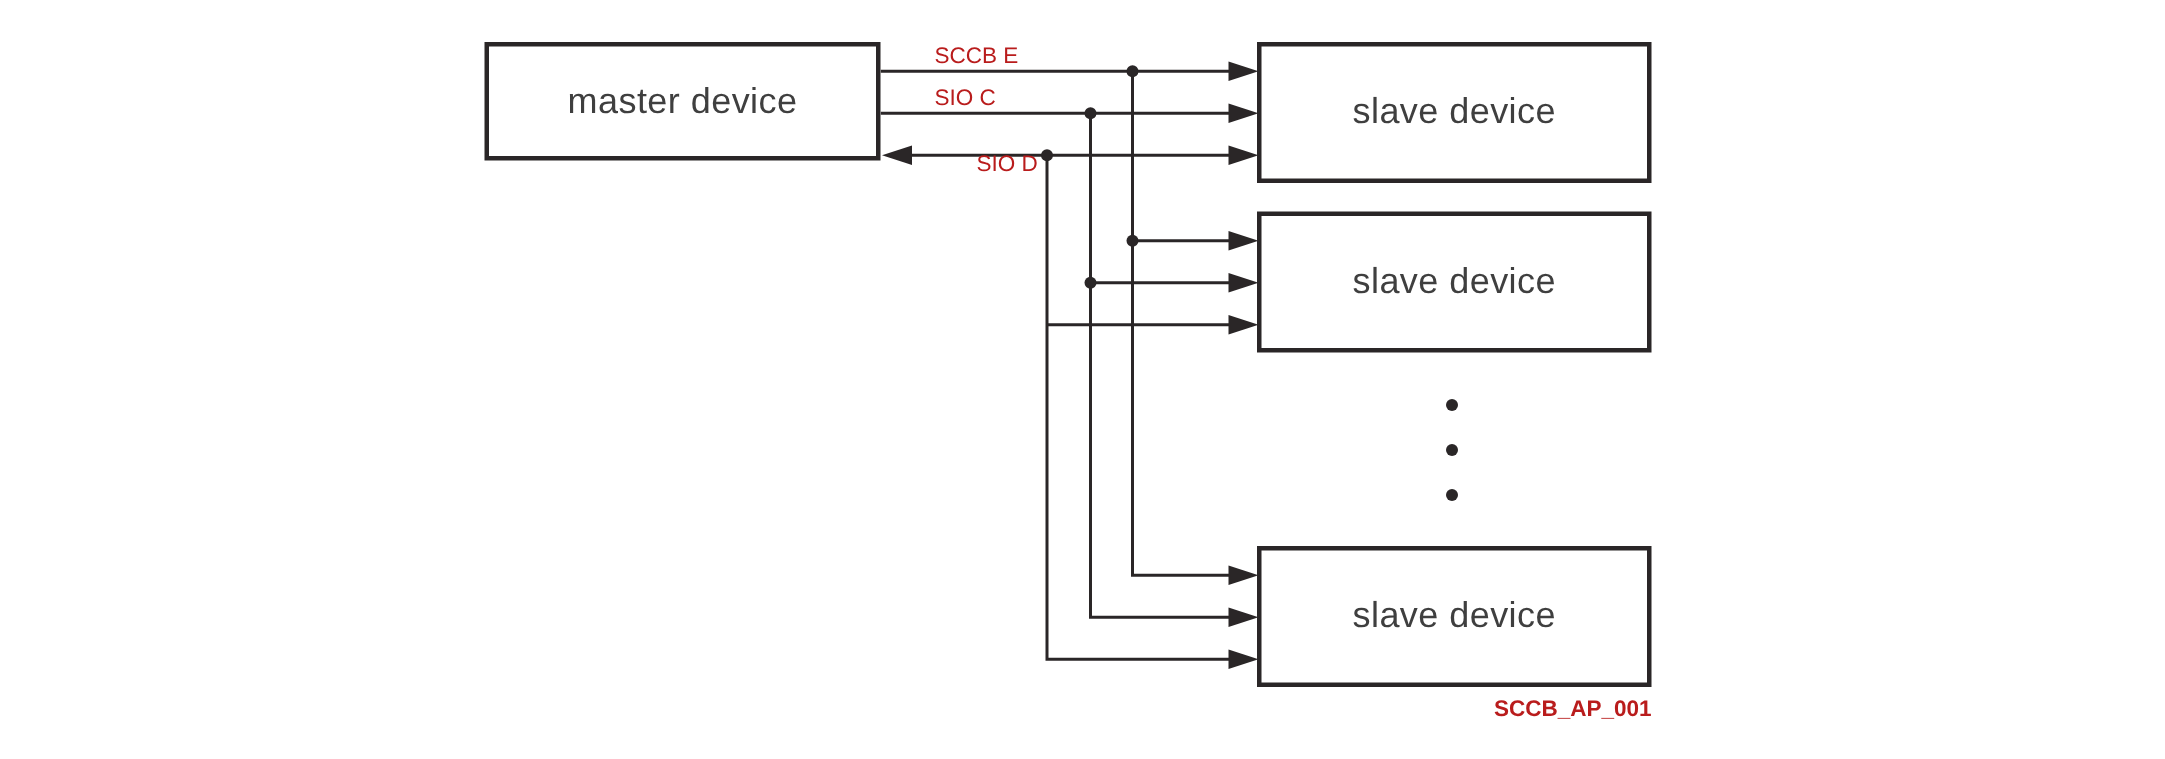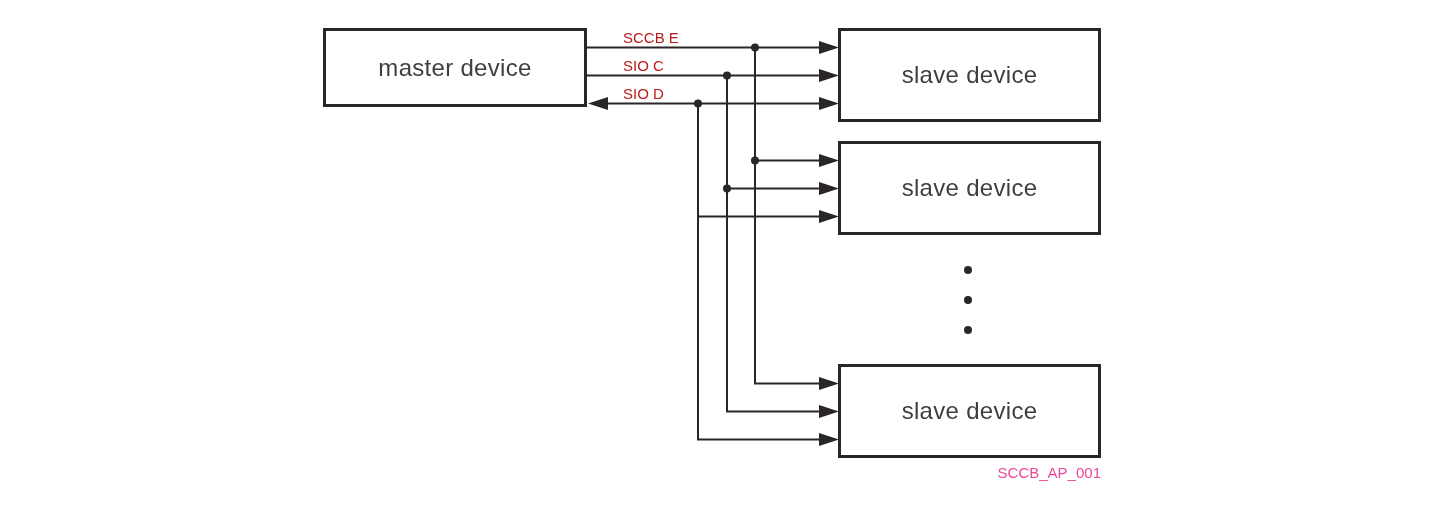"SIO D" .signal-label-2 { margin-left: none -> 28px; top: 86px -> 102px }
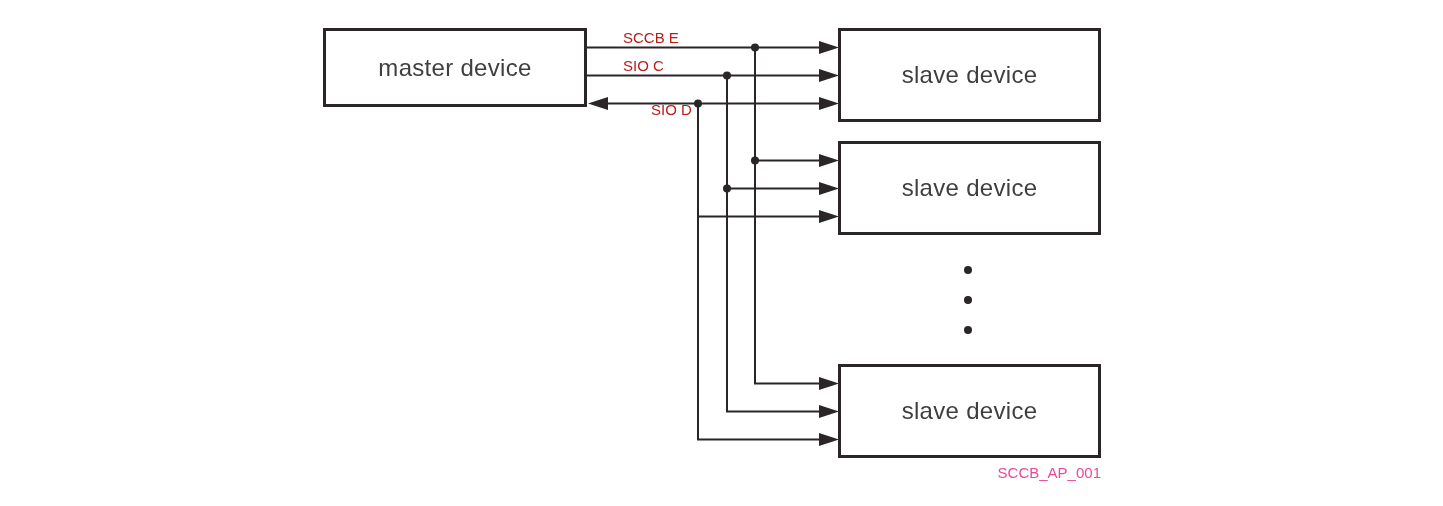"SCCB_AP_001" .figure-caption { color: #ec4899 -> #b91c1c; font-weight: none -> bold }
